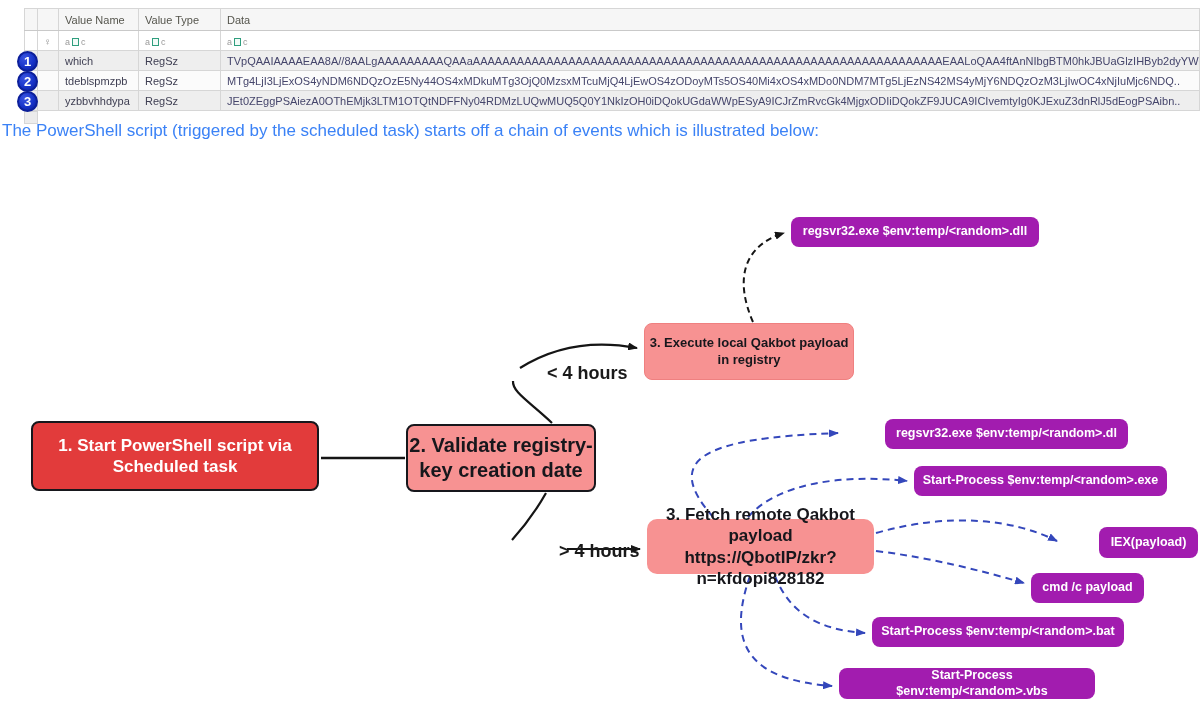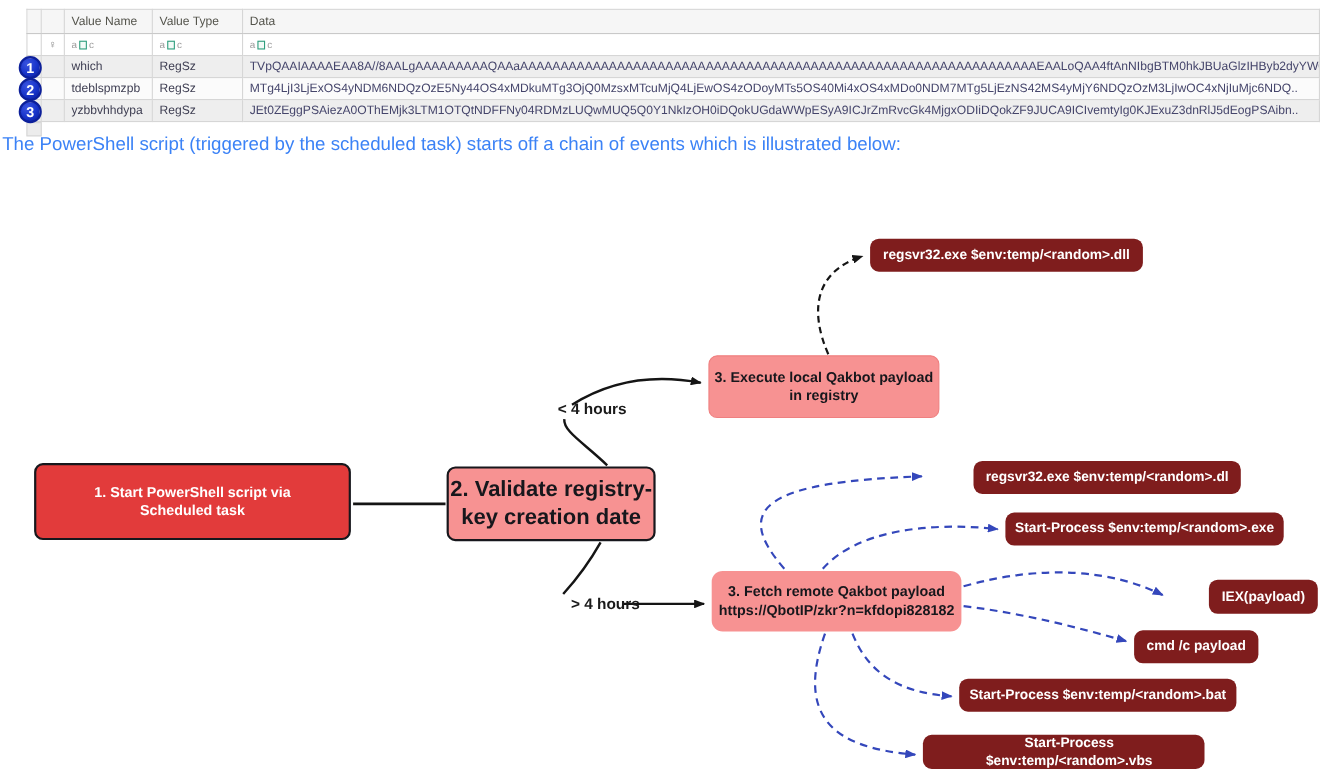"regsvr32.exe $env:temp/<random>.dll" .bluebox { background: #7f1d1d -> #a21caf }
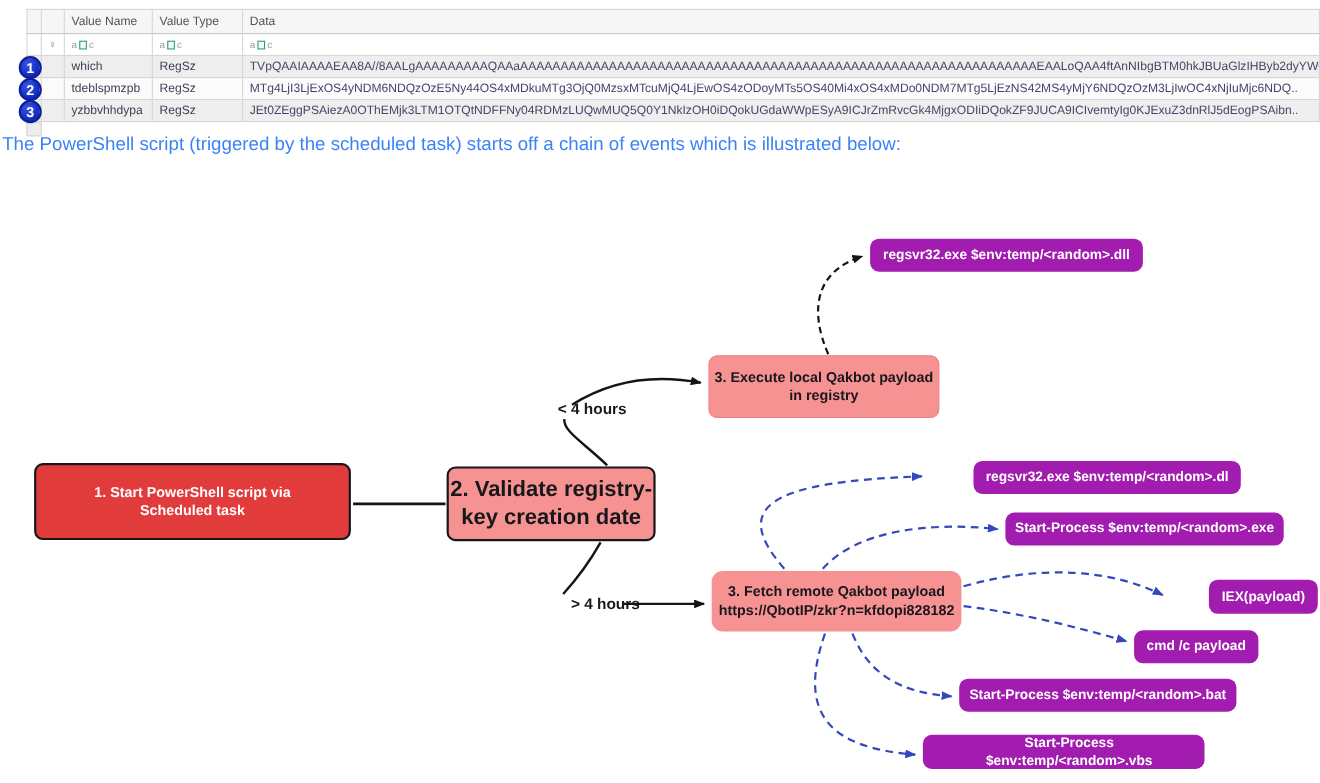"< 4 hours" .flow-label { font-size: 14px -> 18px; margin-left: none -> 40px }
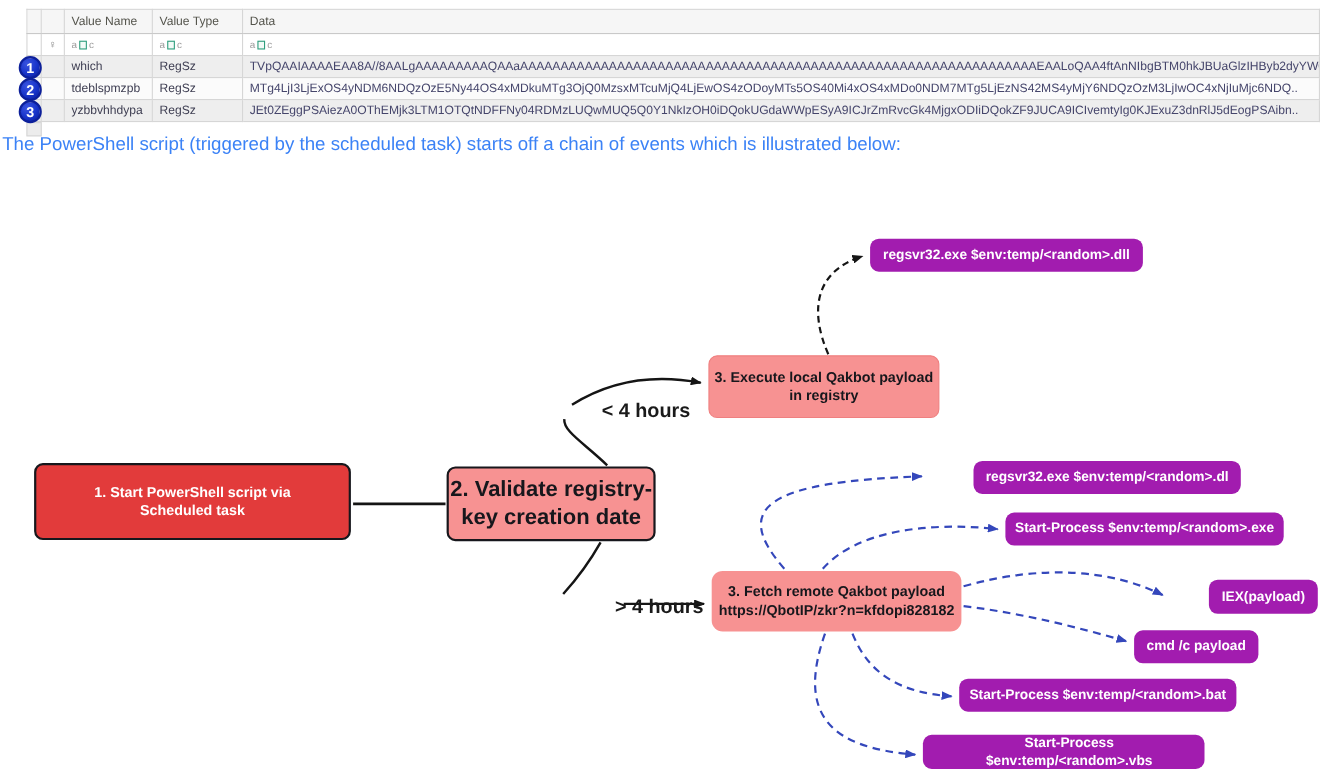"1. Start PowerShell script via" .redbox { font-size: 13px -> 17px }
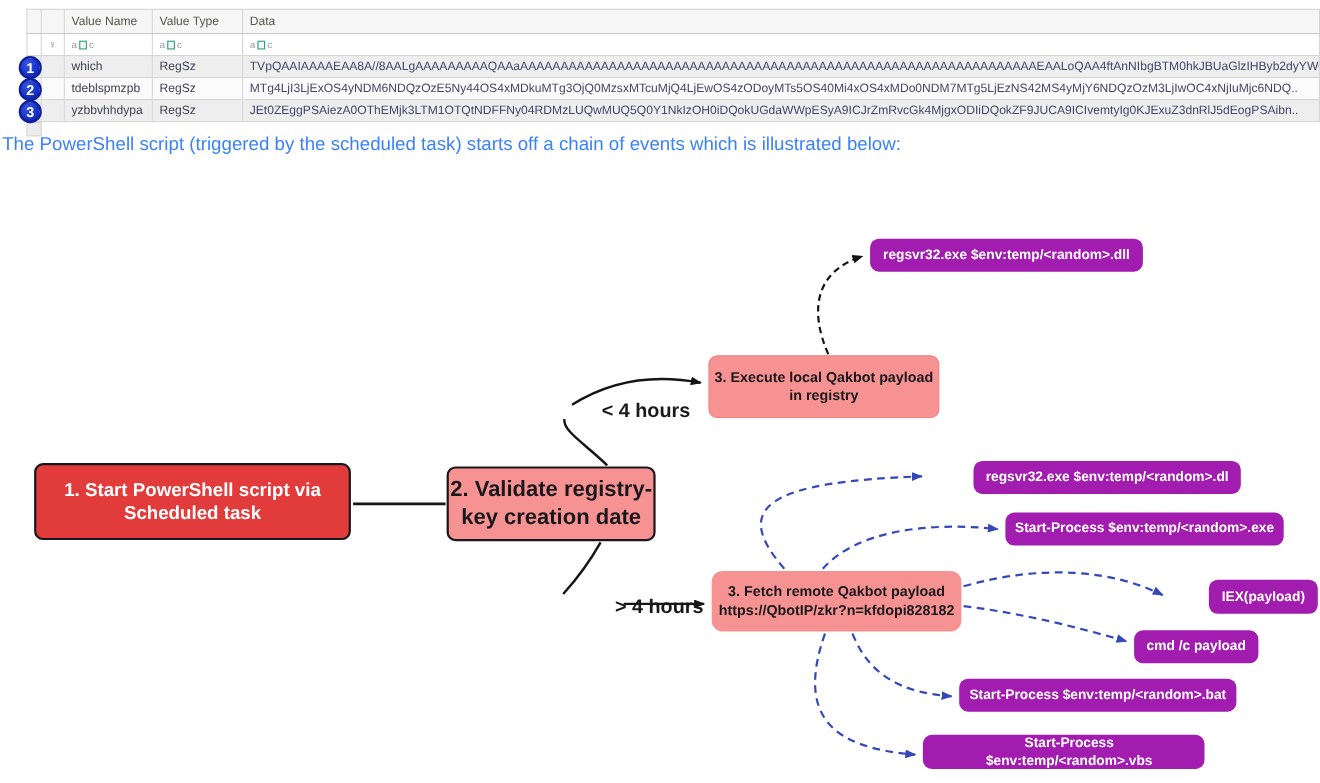"3. Fetch remote Qakbot payload" .pinkbox-plain { font-size: 13px -> 17px }
